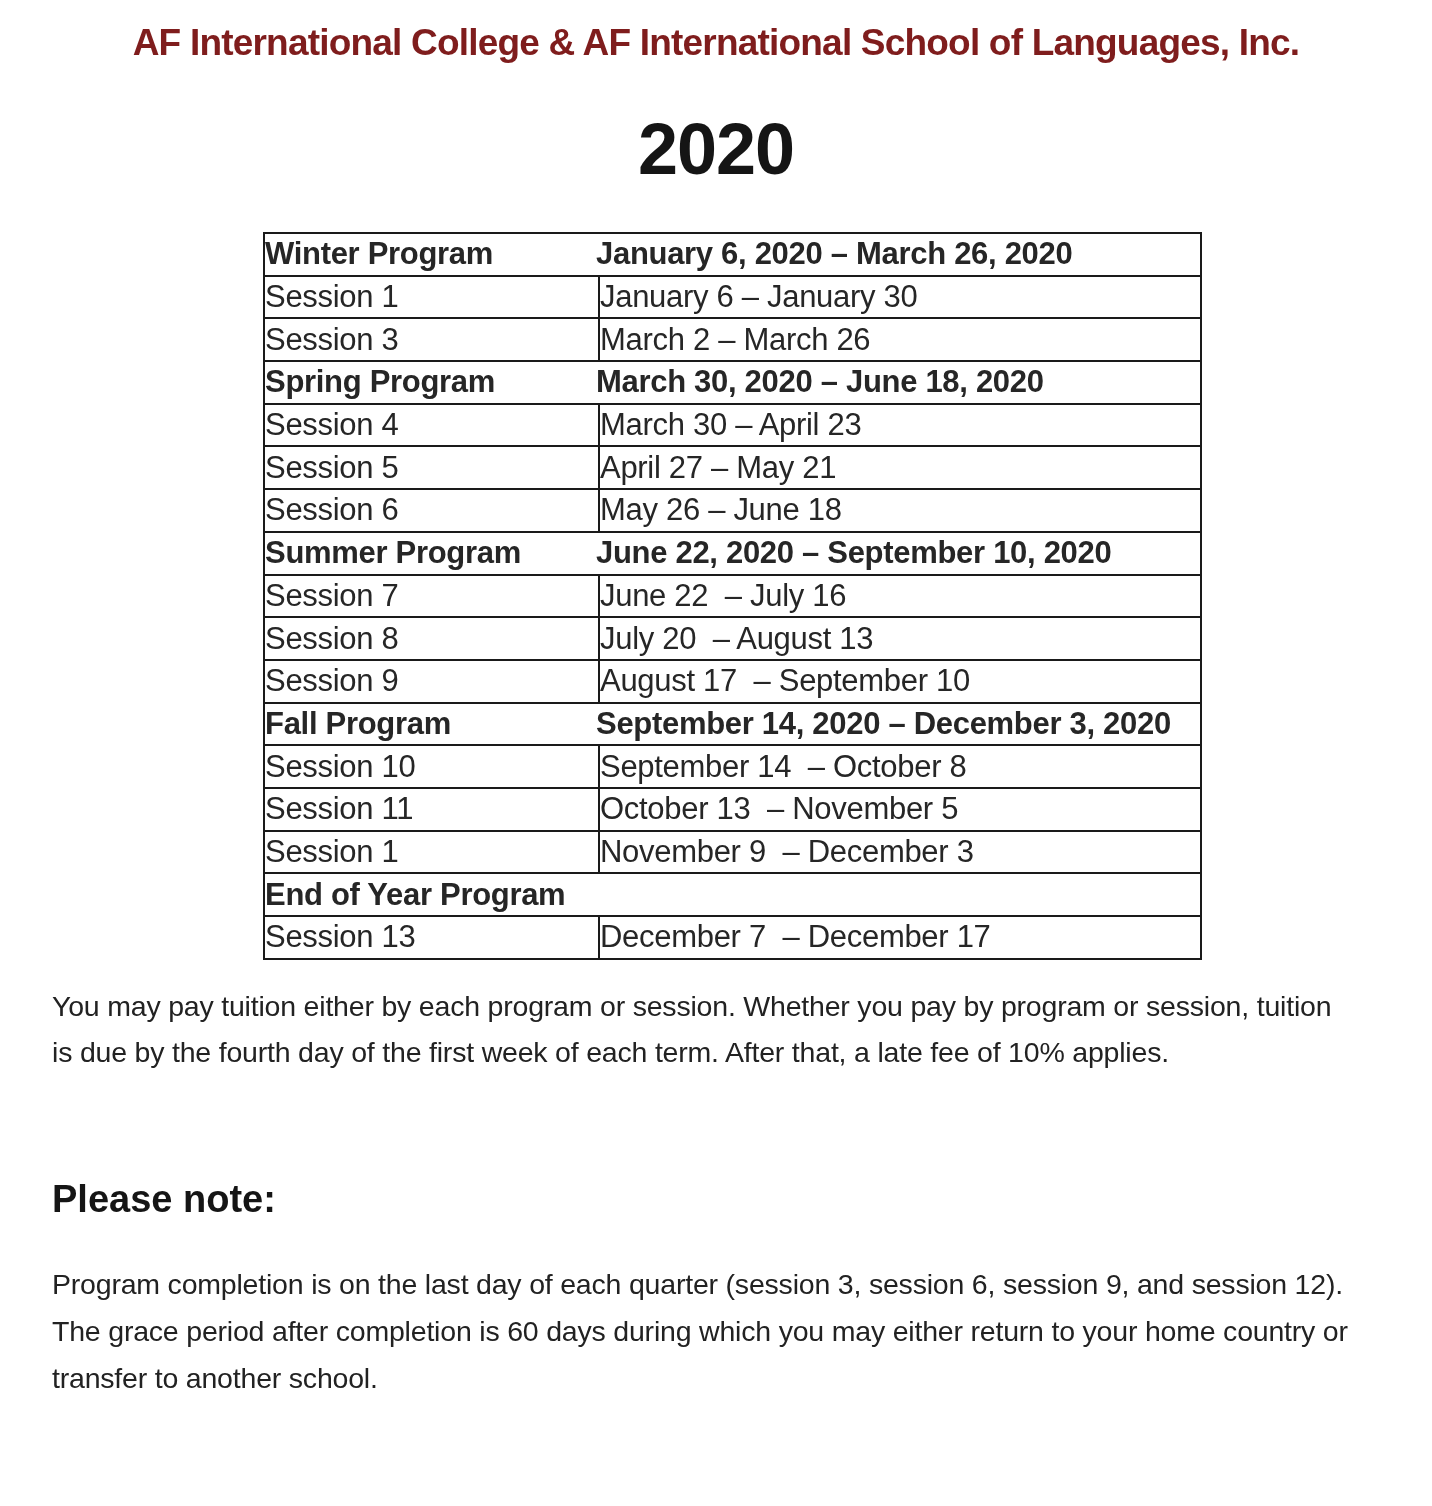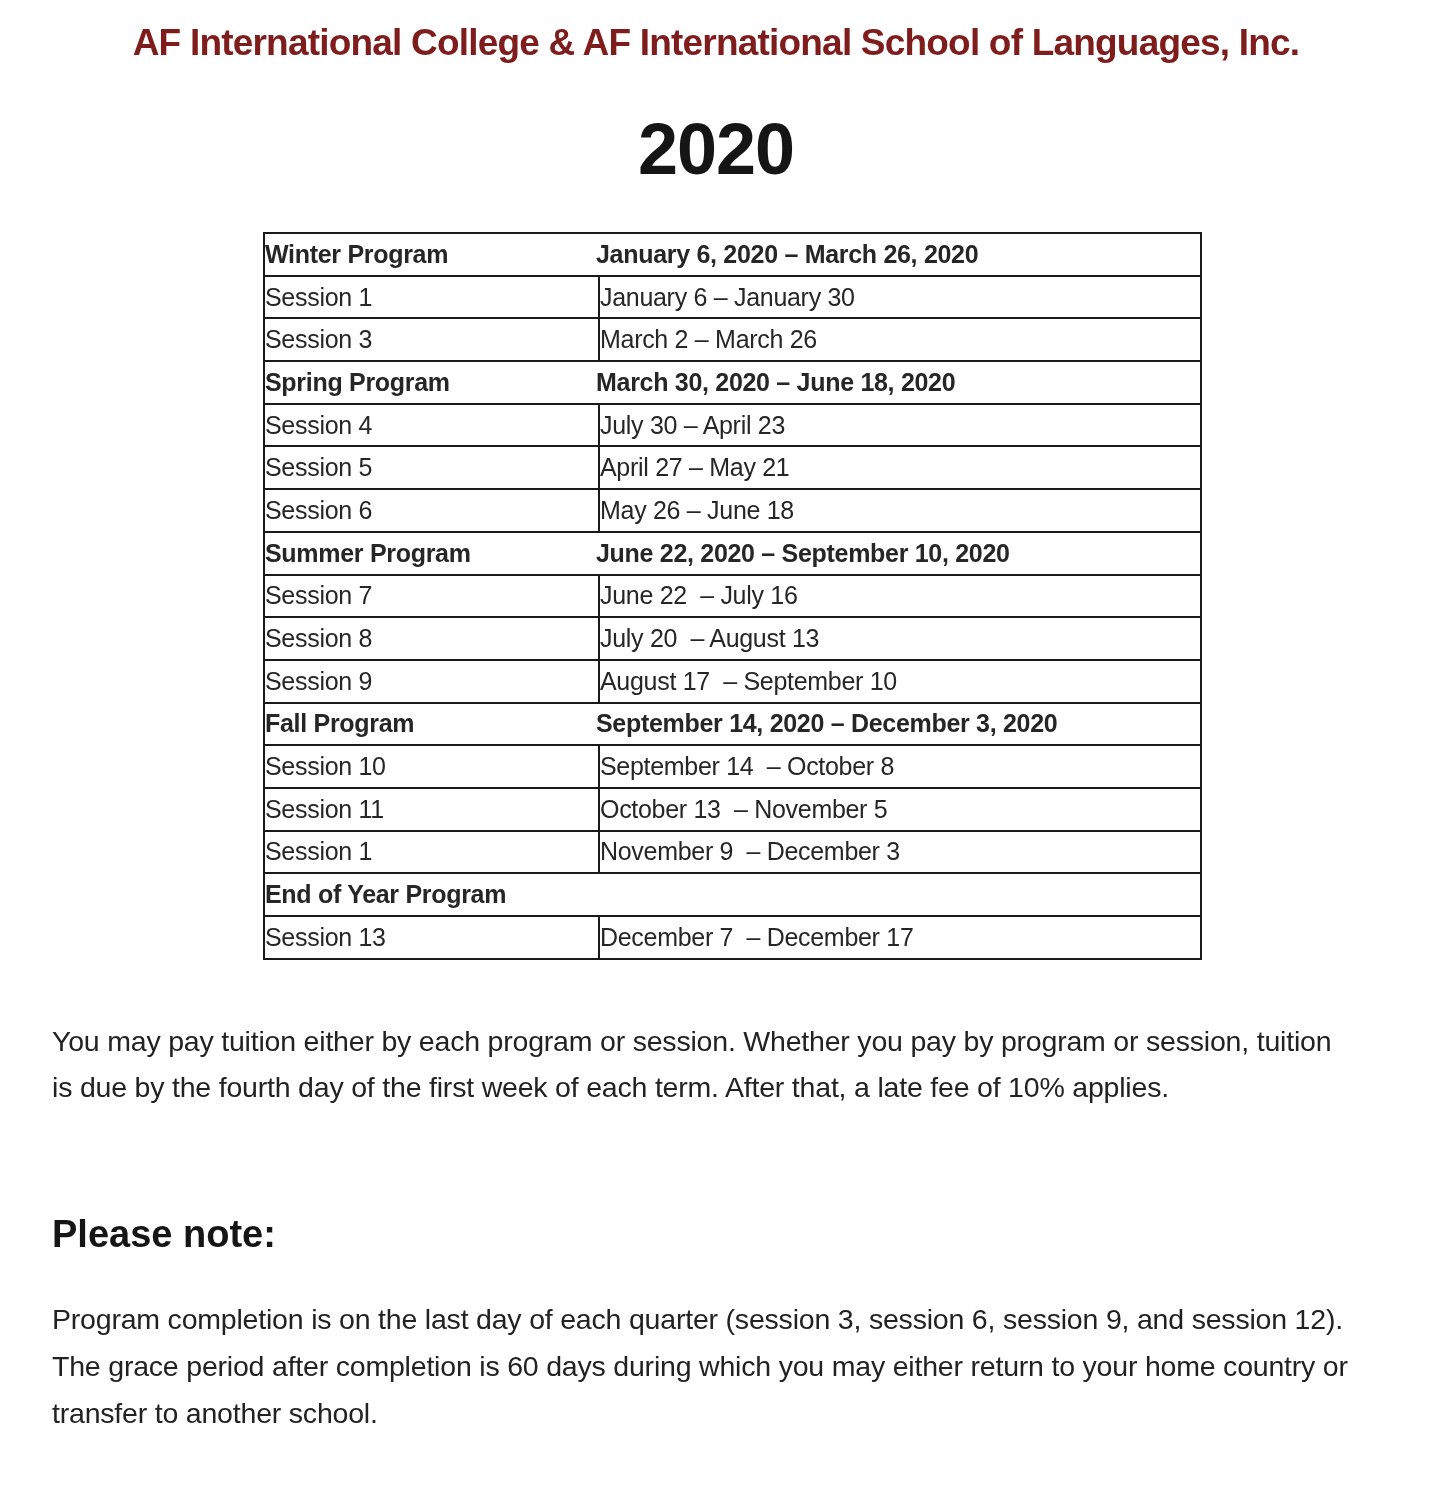"Winter Program January 6, 2020" table.schedule td { font-size: 25px -> 31px }
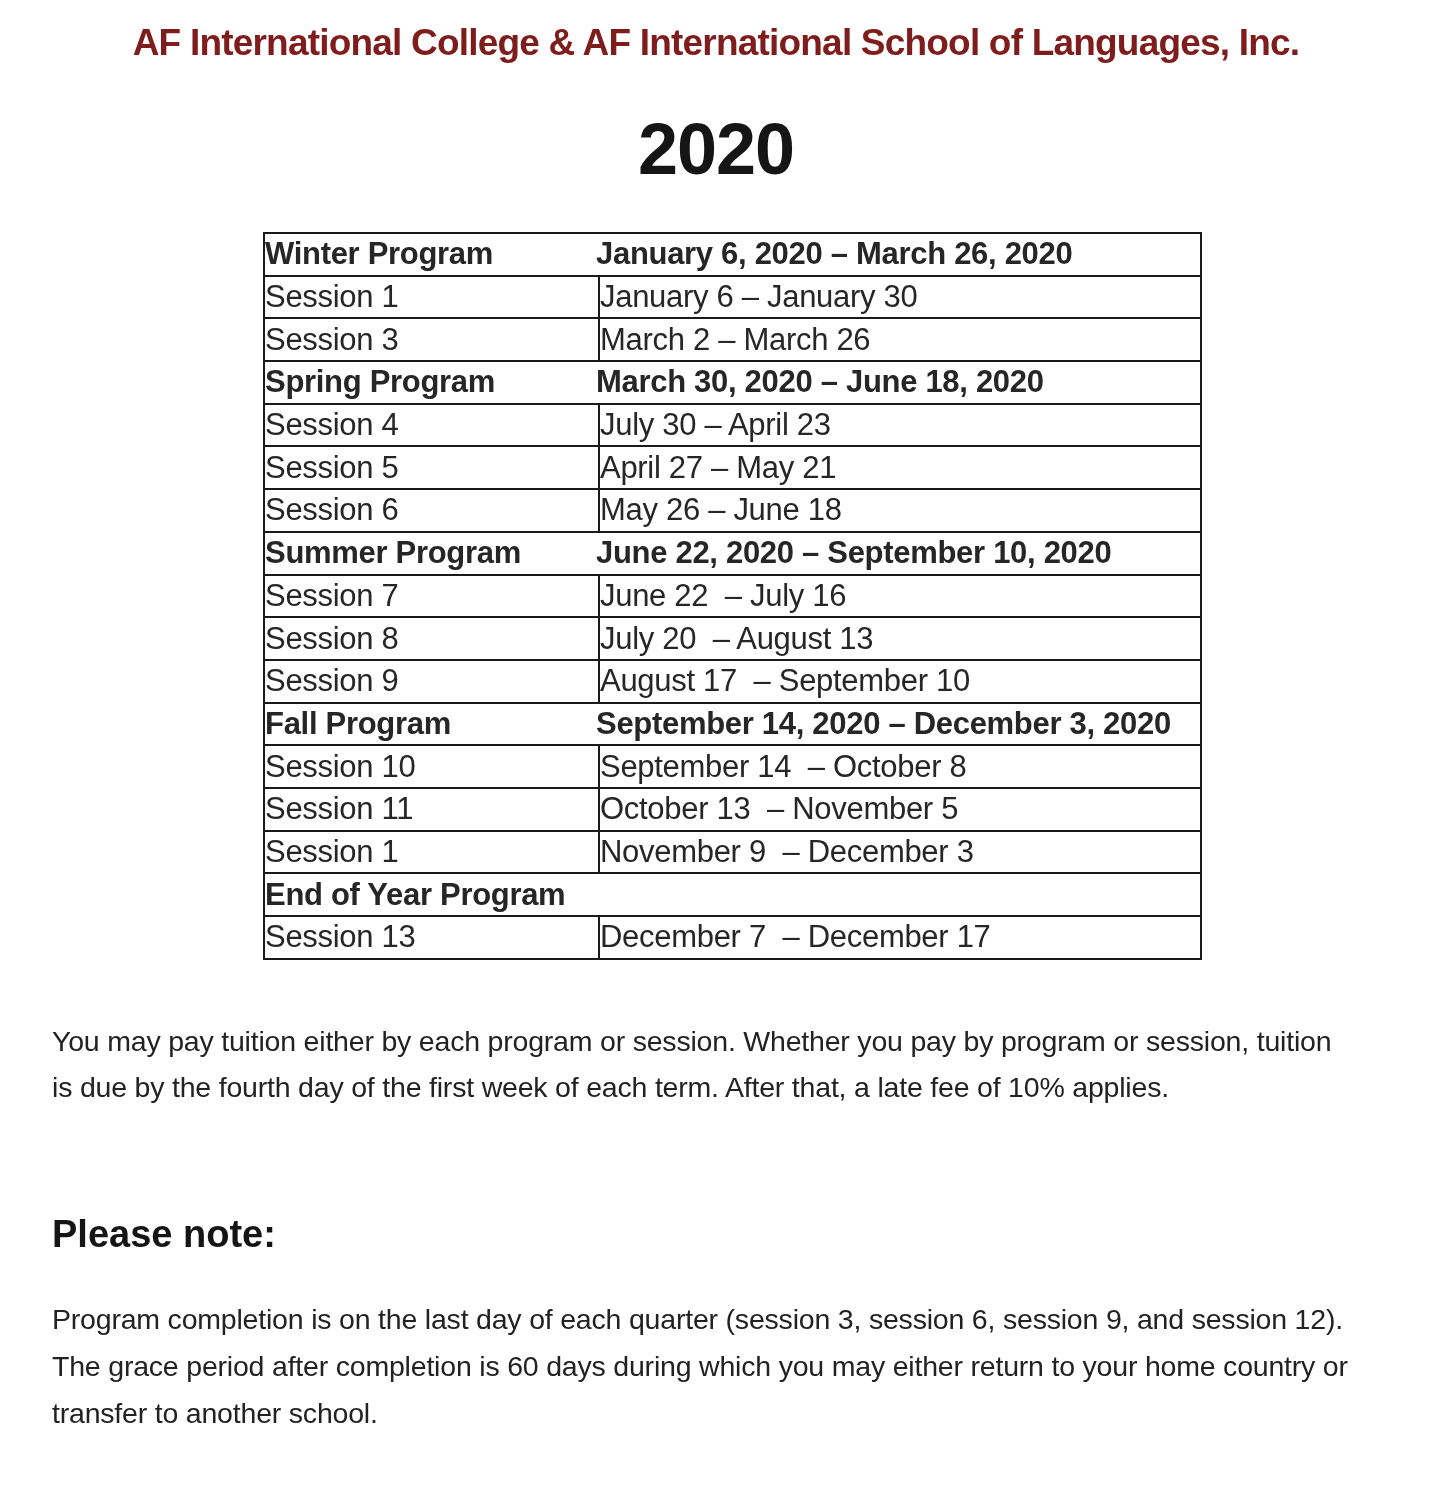"July 30 – April 23" td.s-dates { text: July -> March }
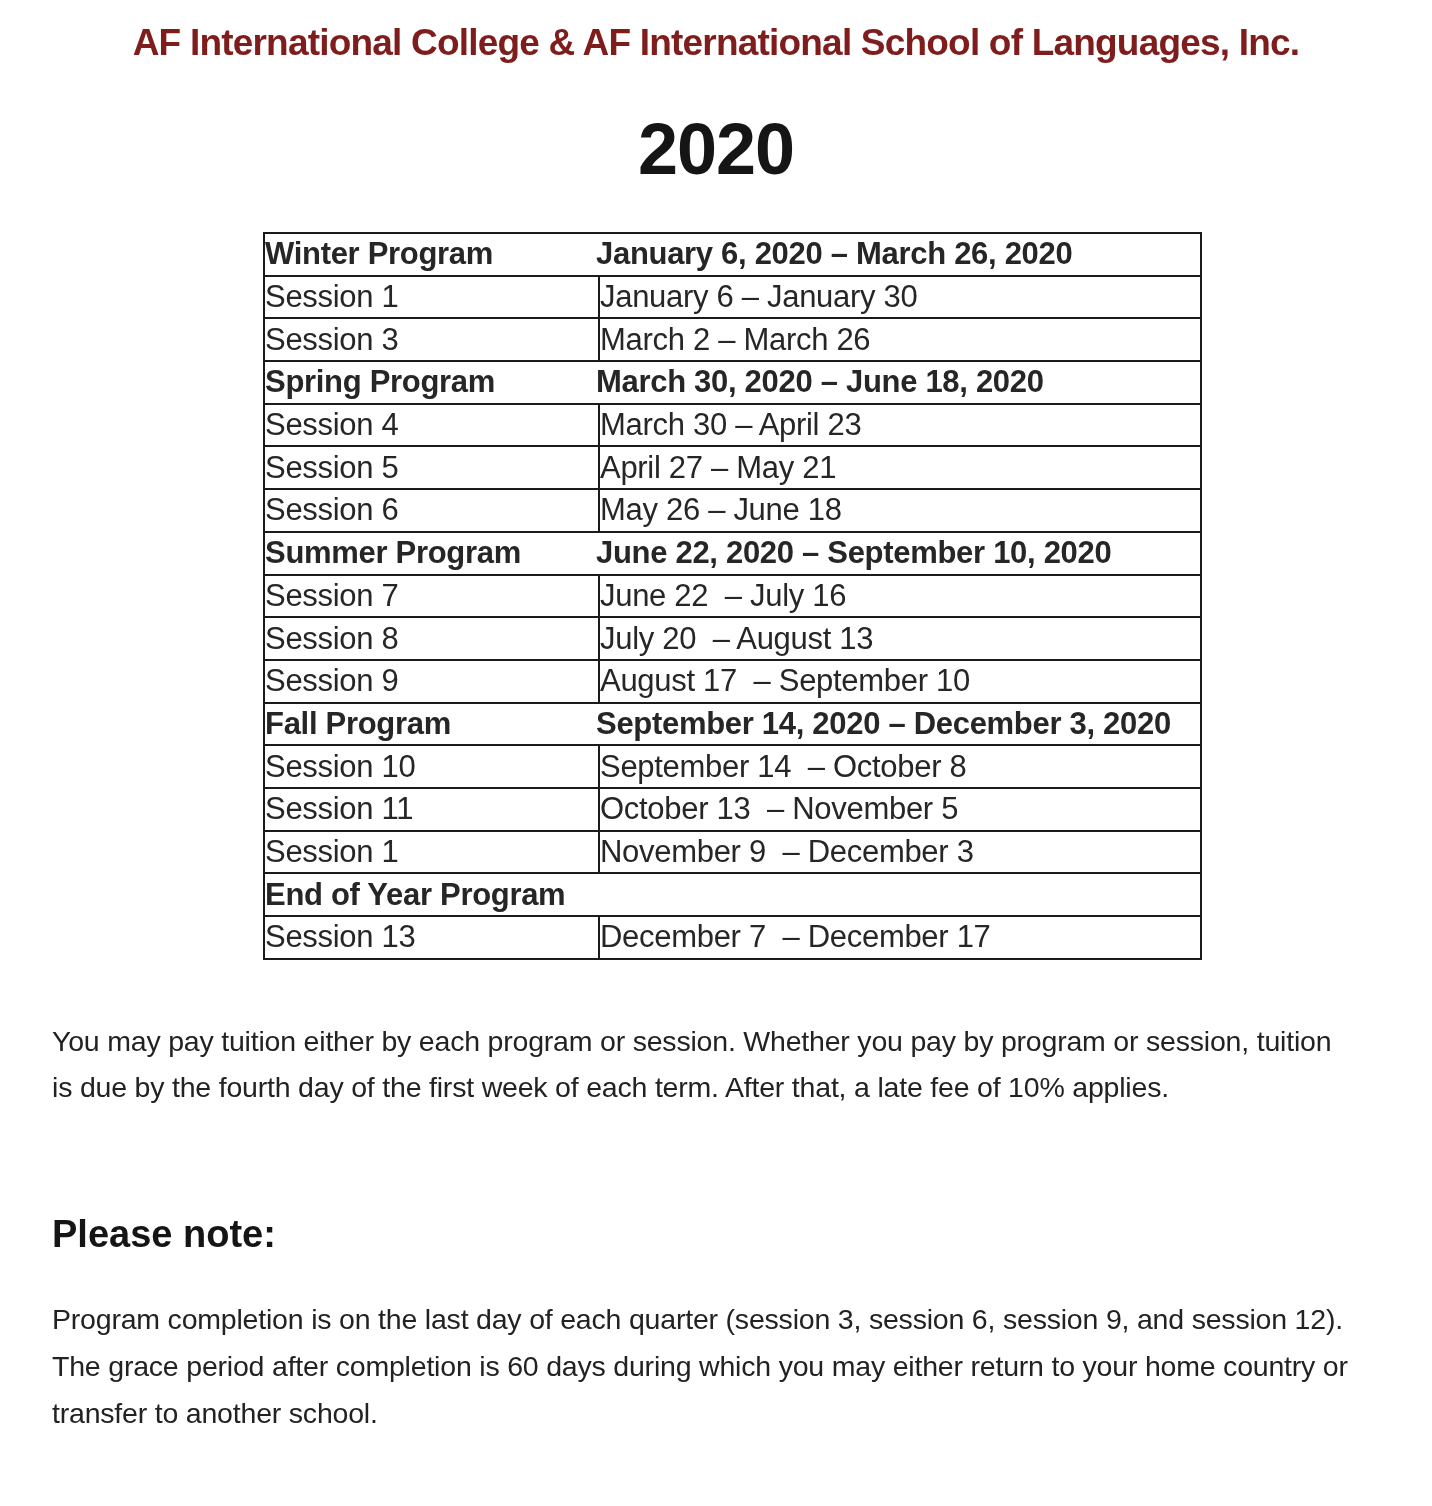"You may pay tuition either" .para-tuition { margin-top: 58px -> 23px }
